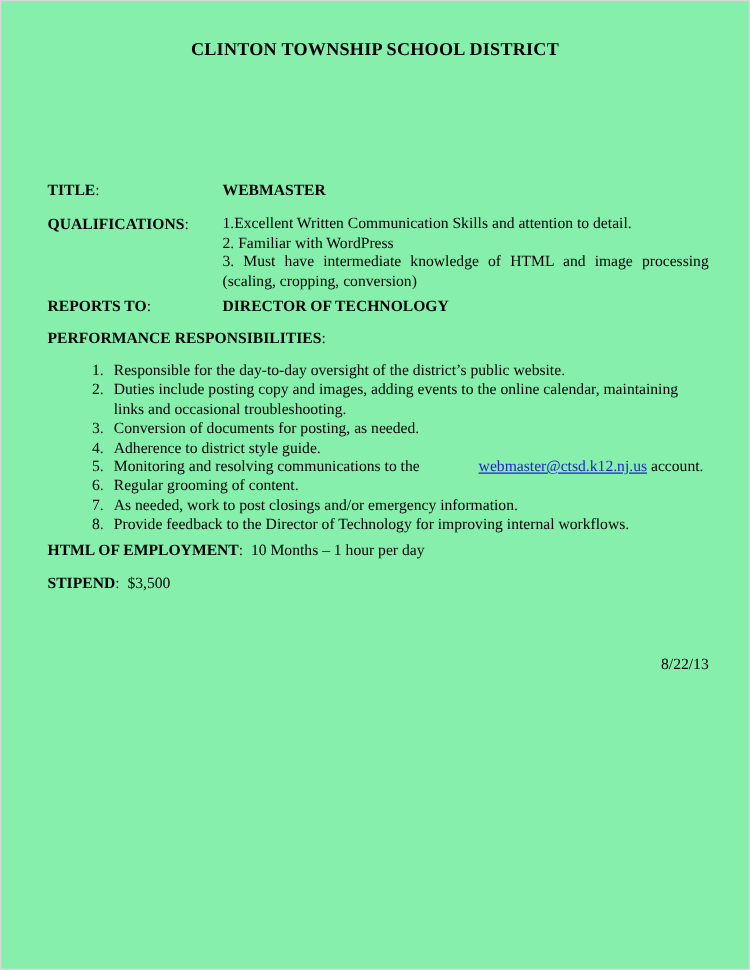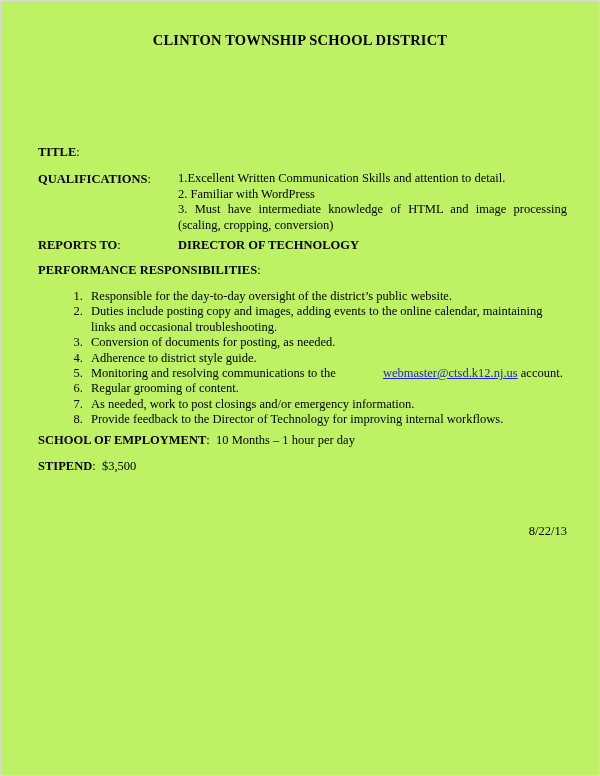"CLINTON TOWNSHIP SCHOOL DISTRICT" .page { background: #bef264 -> #86efac }
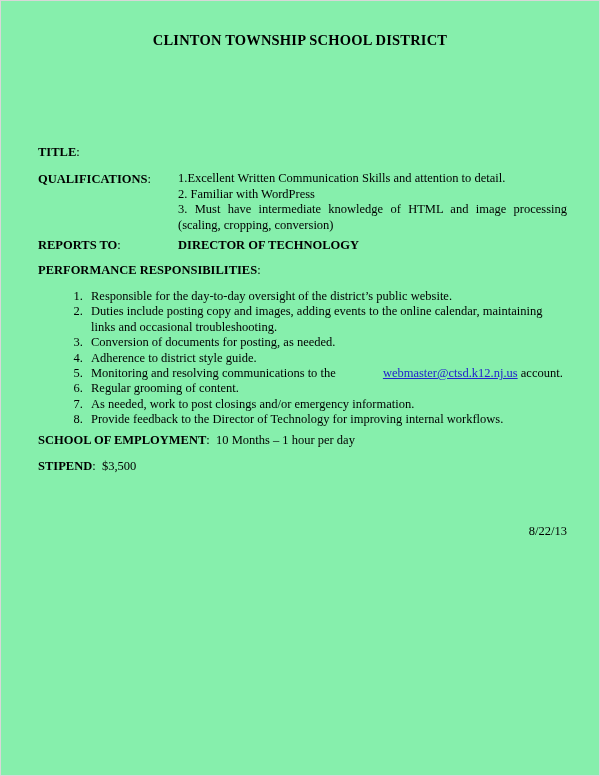"WEBMASTER" div.field-value { html: none -> <div>WEBMASTER</div> }
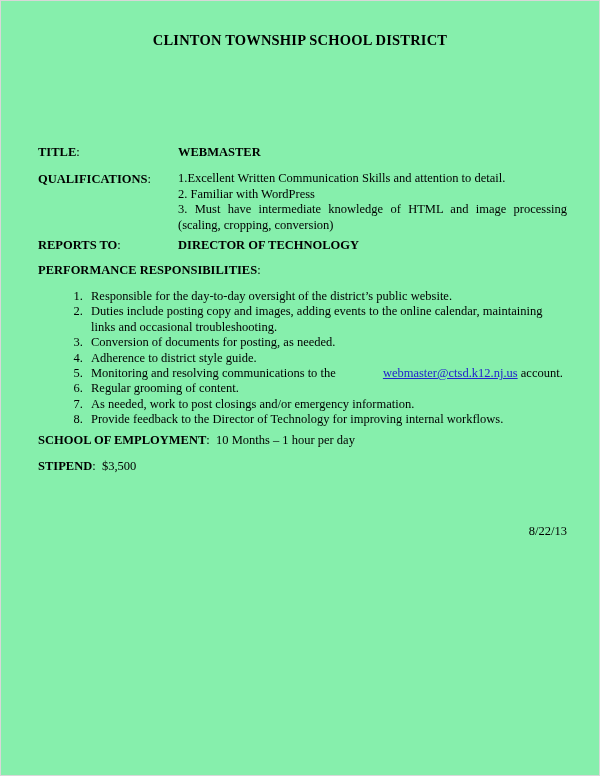"SCHOOL OF EMPLOYMENT" span.k { text: SCHOOL -> HTML }
